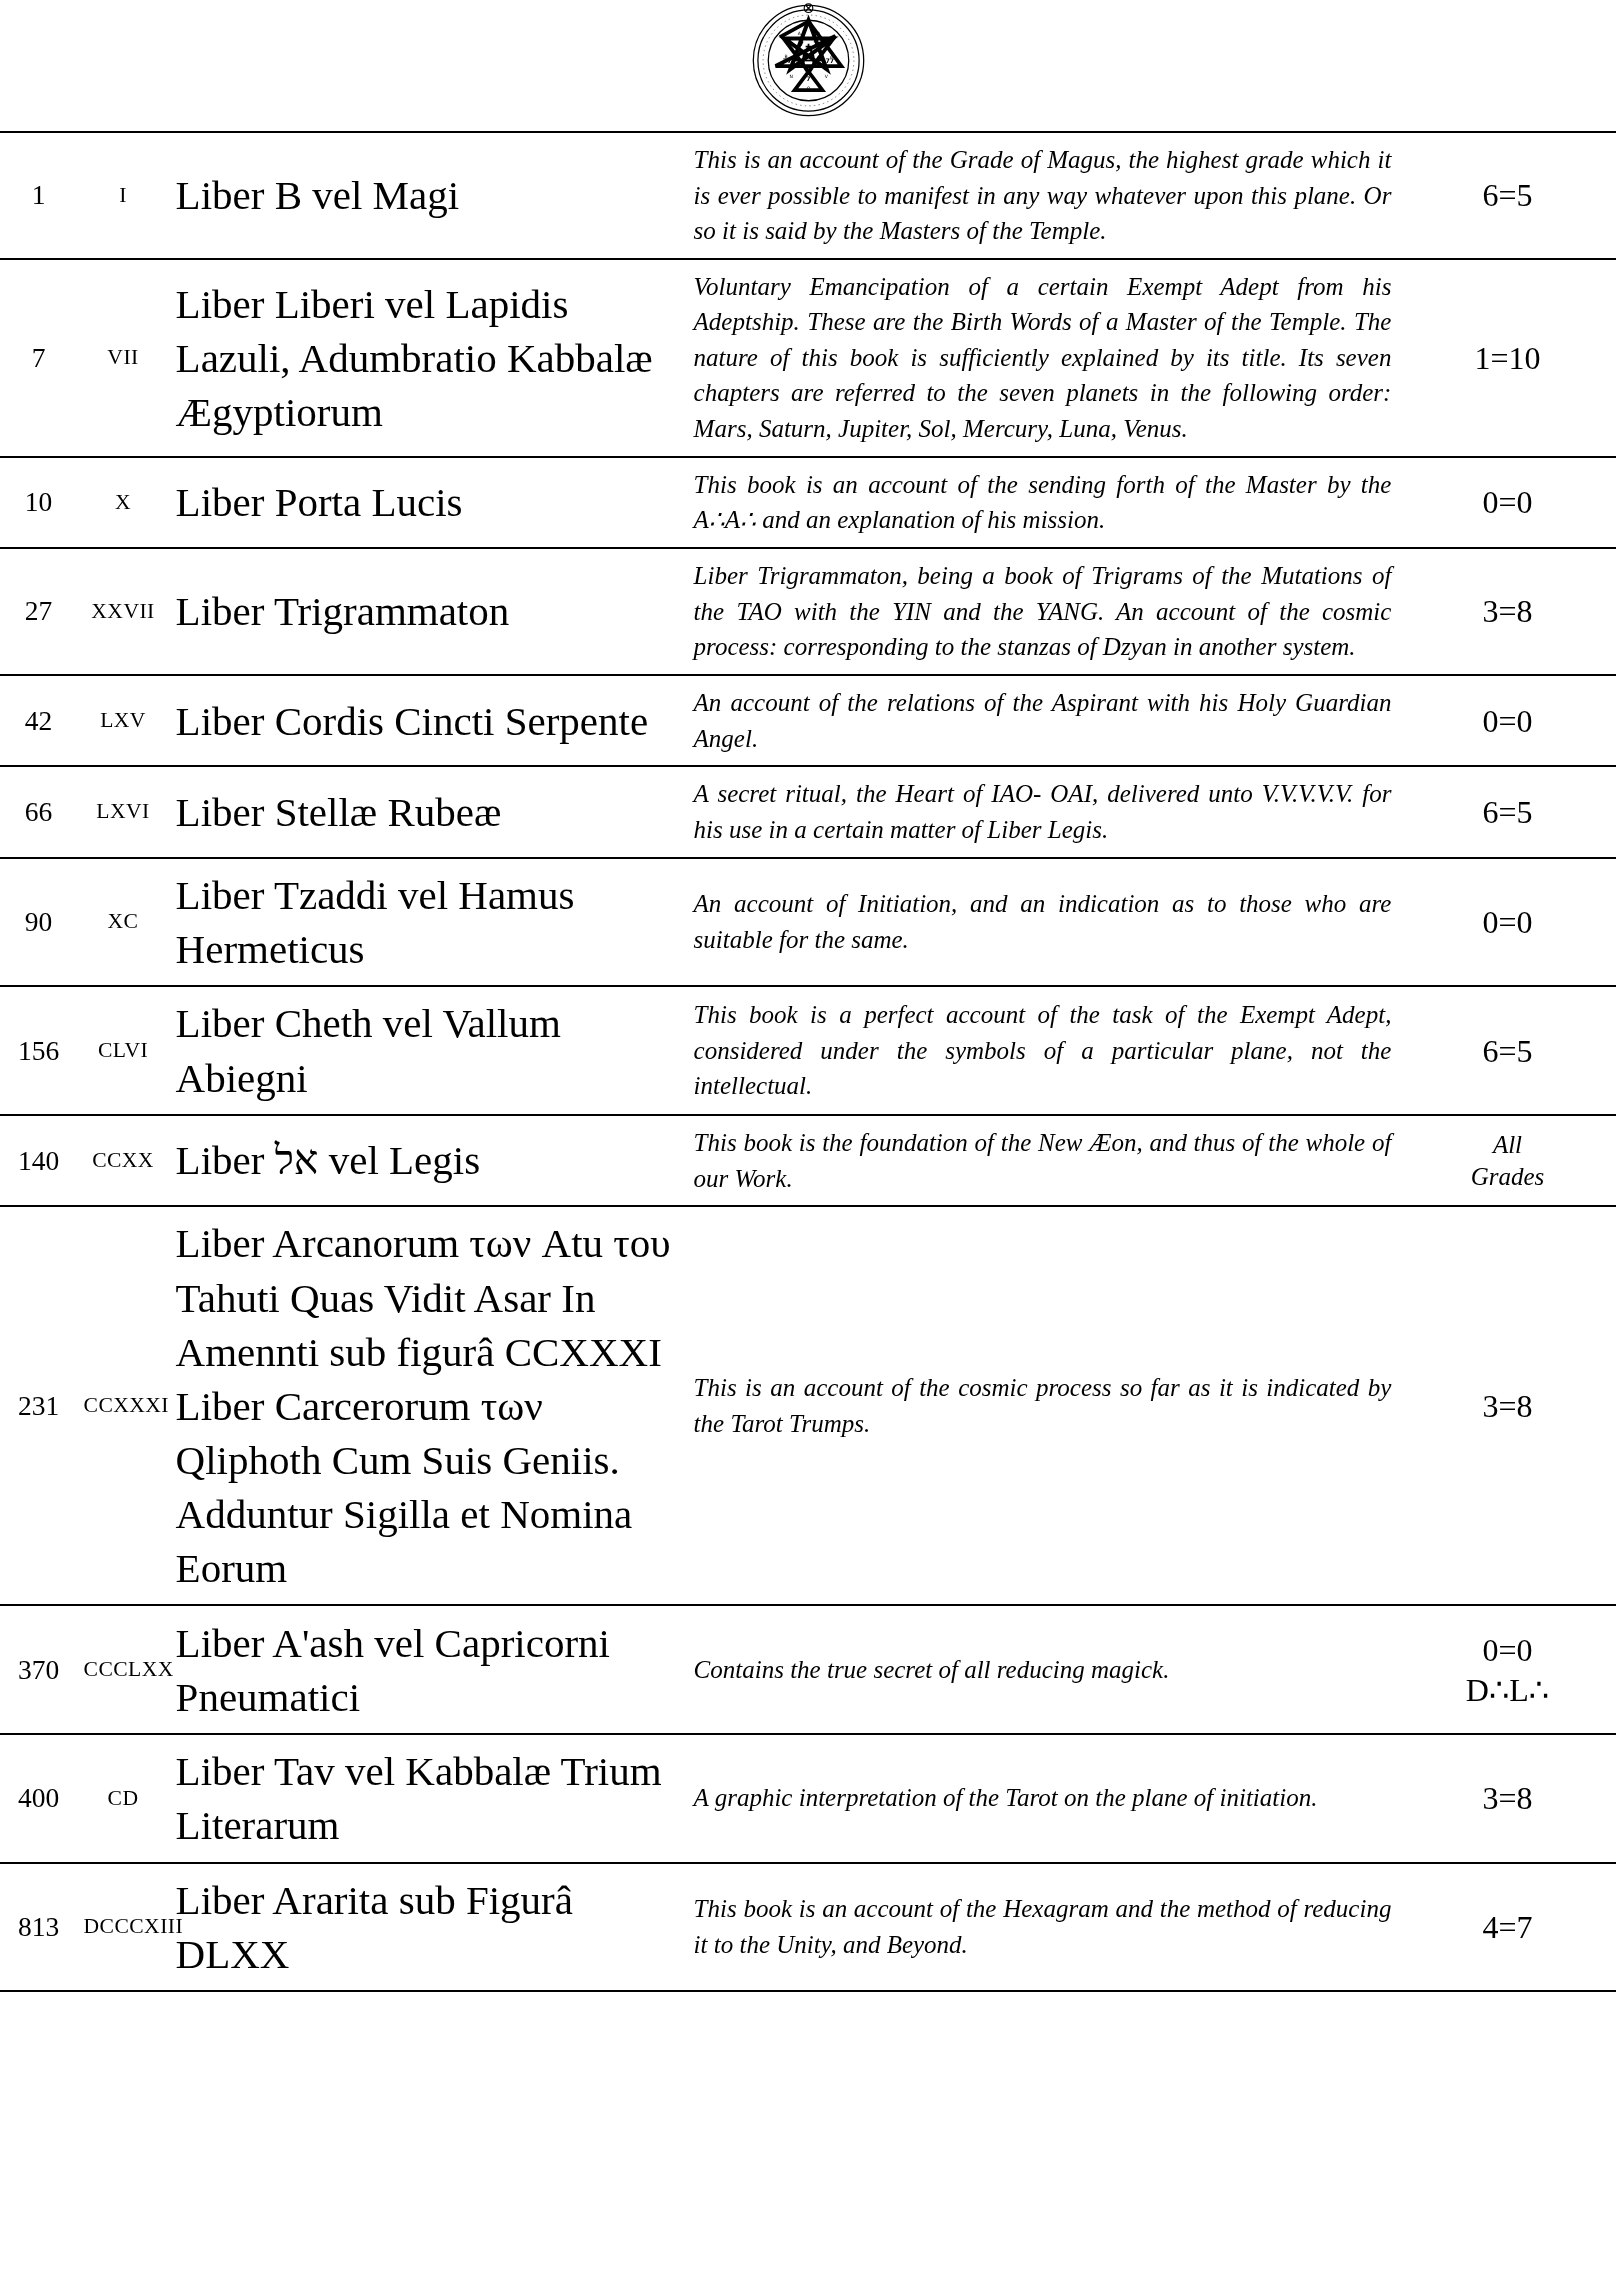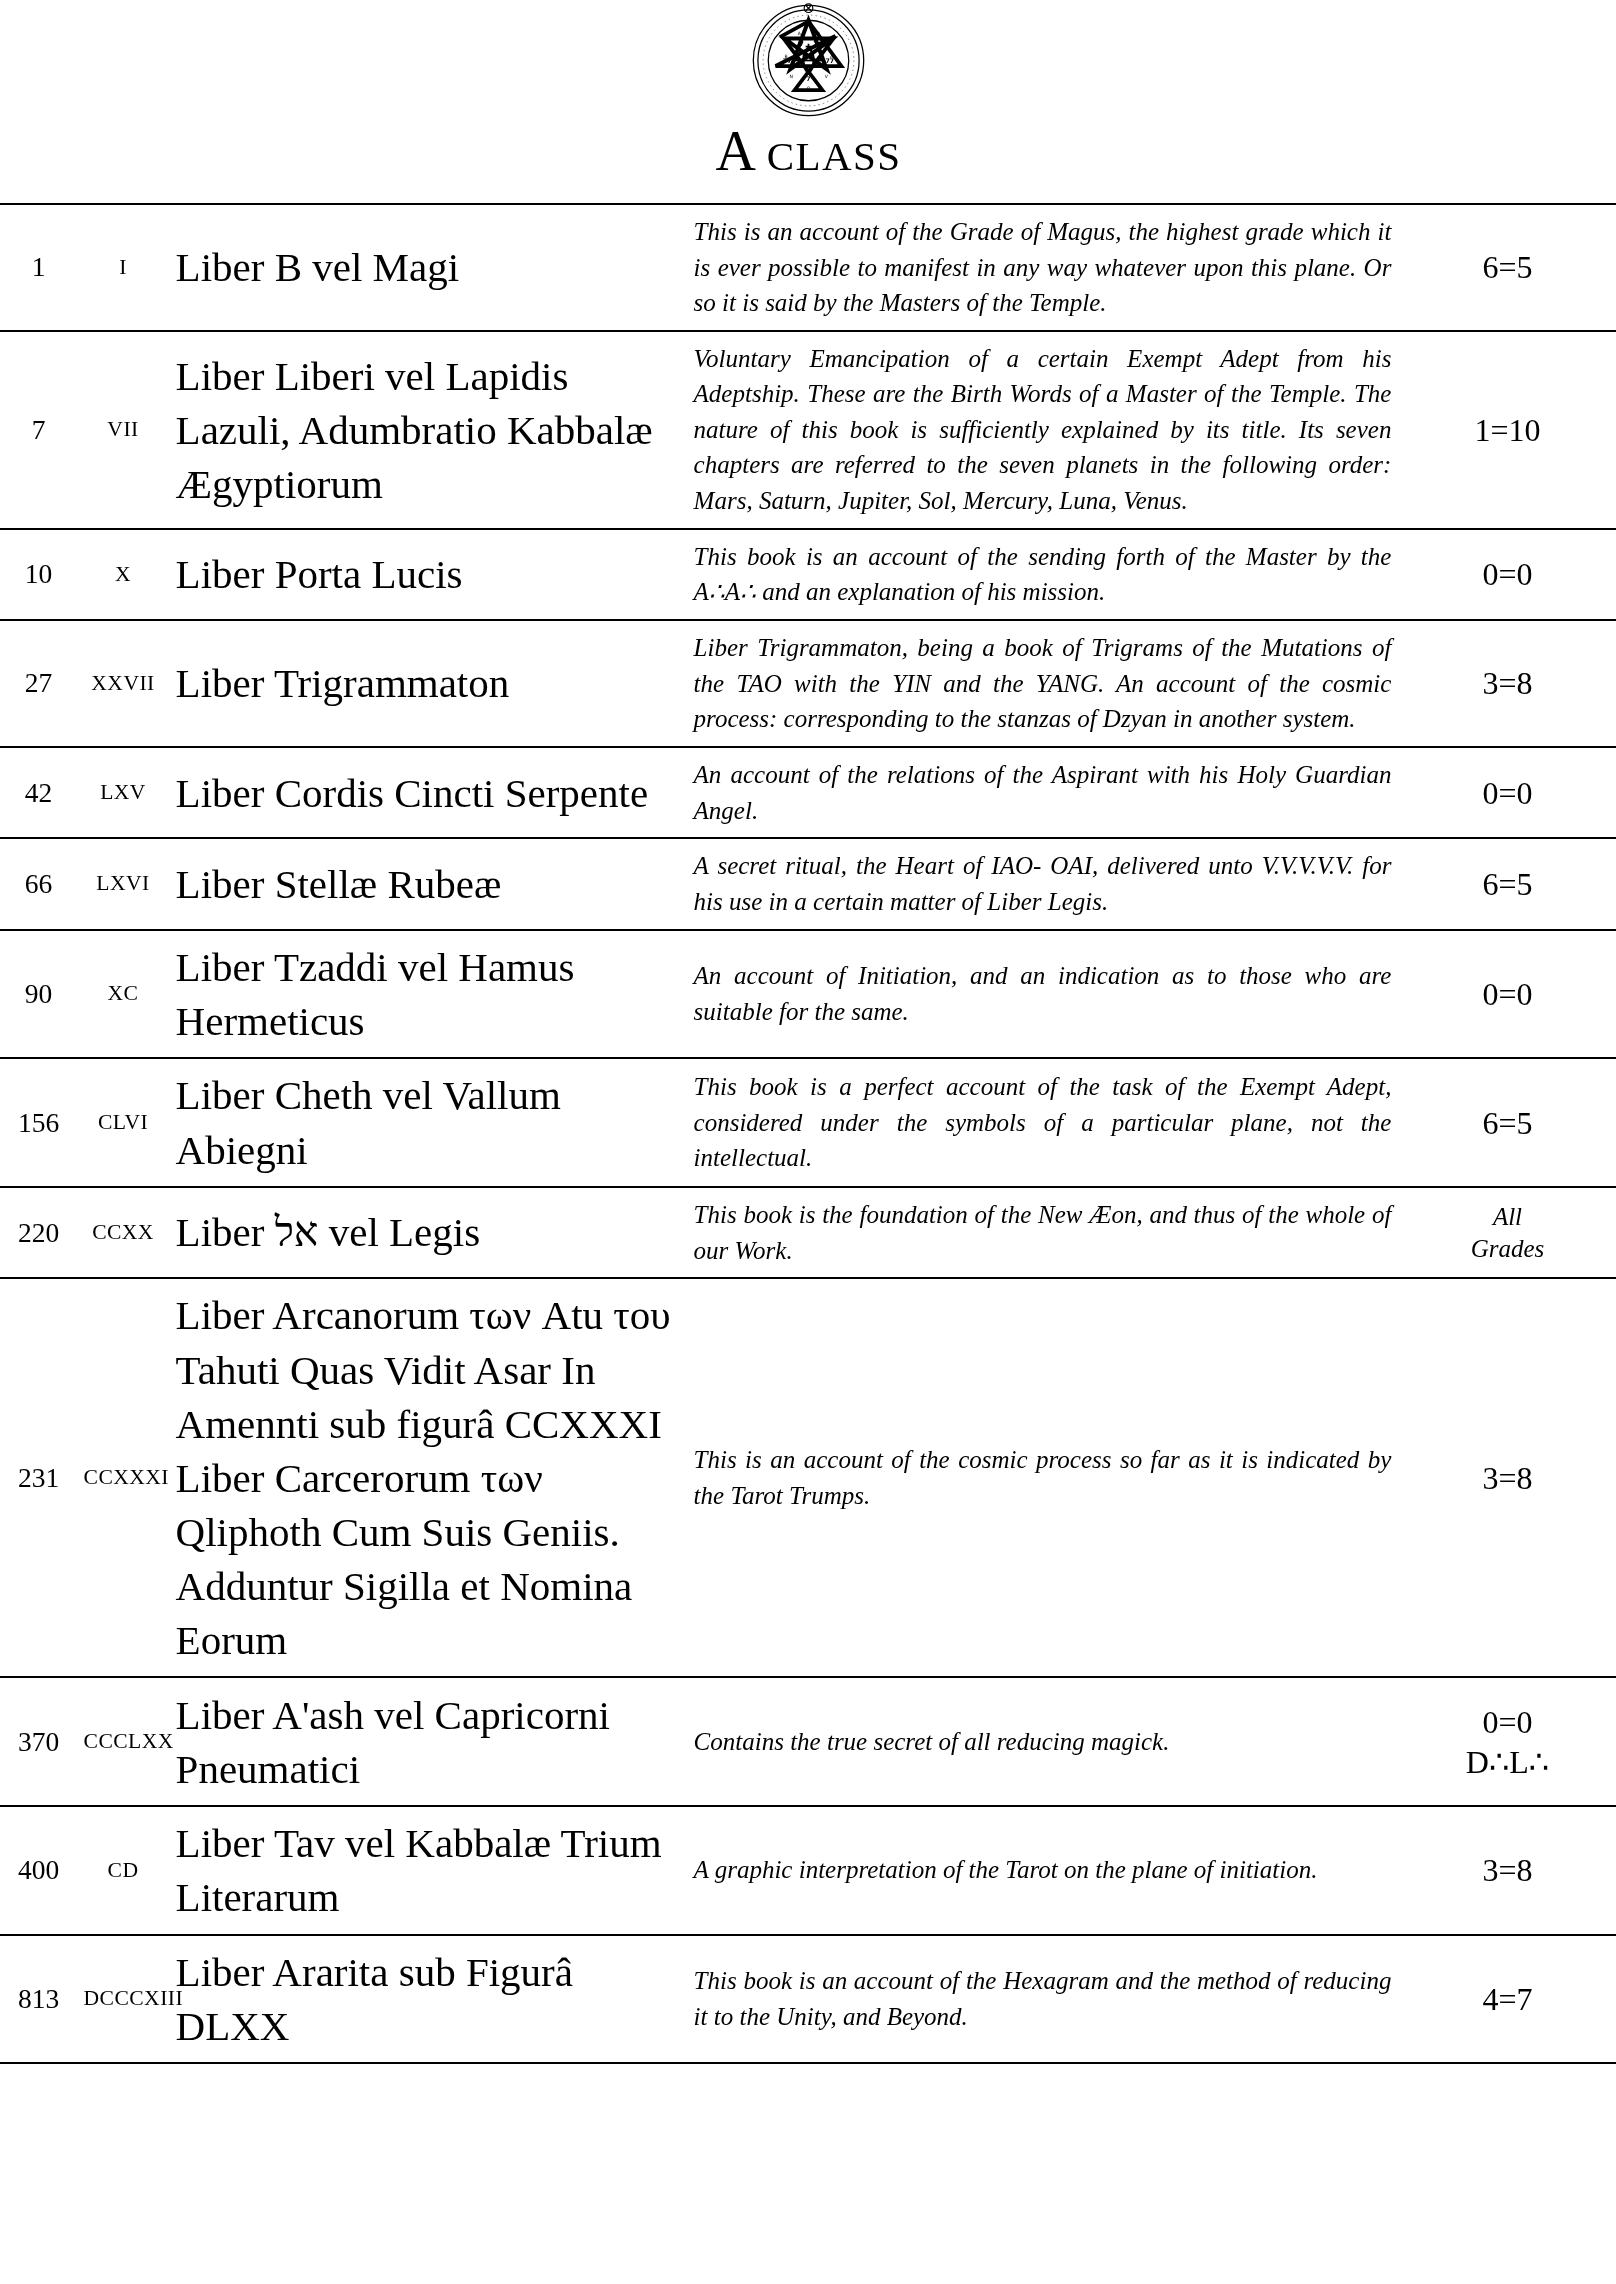"A CLASS" div.title-wrap { html: <div> <span> <span>A</span><span>CLASS</span> </span> </div> -> none }
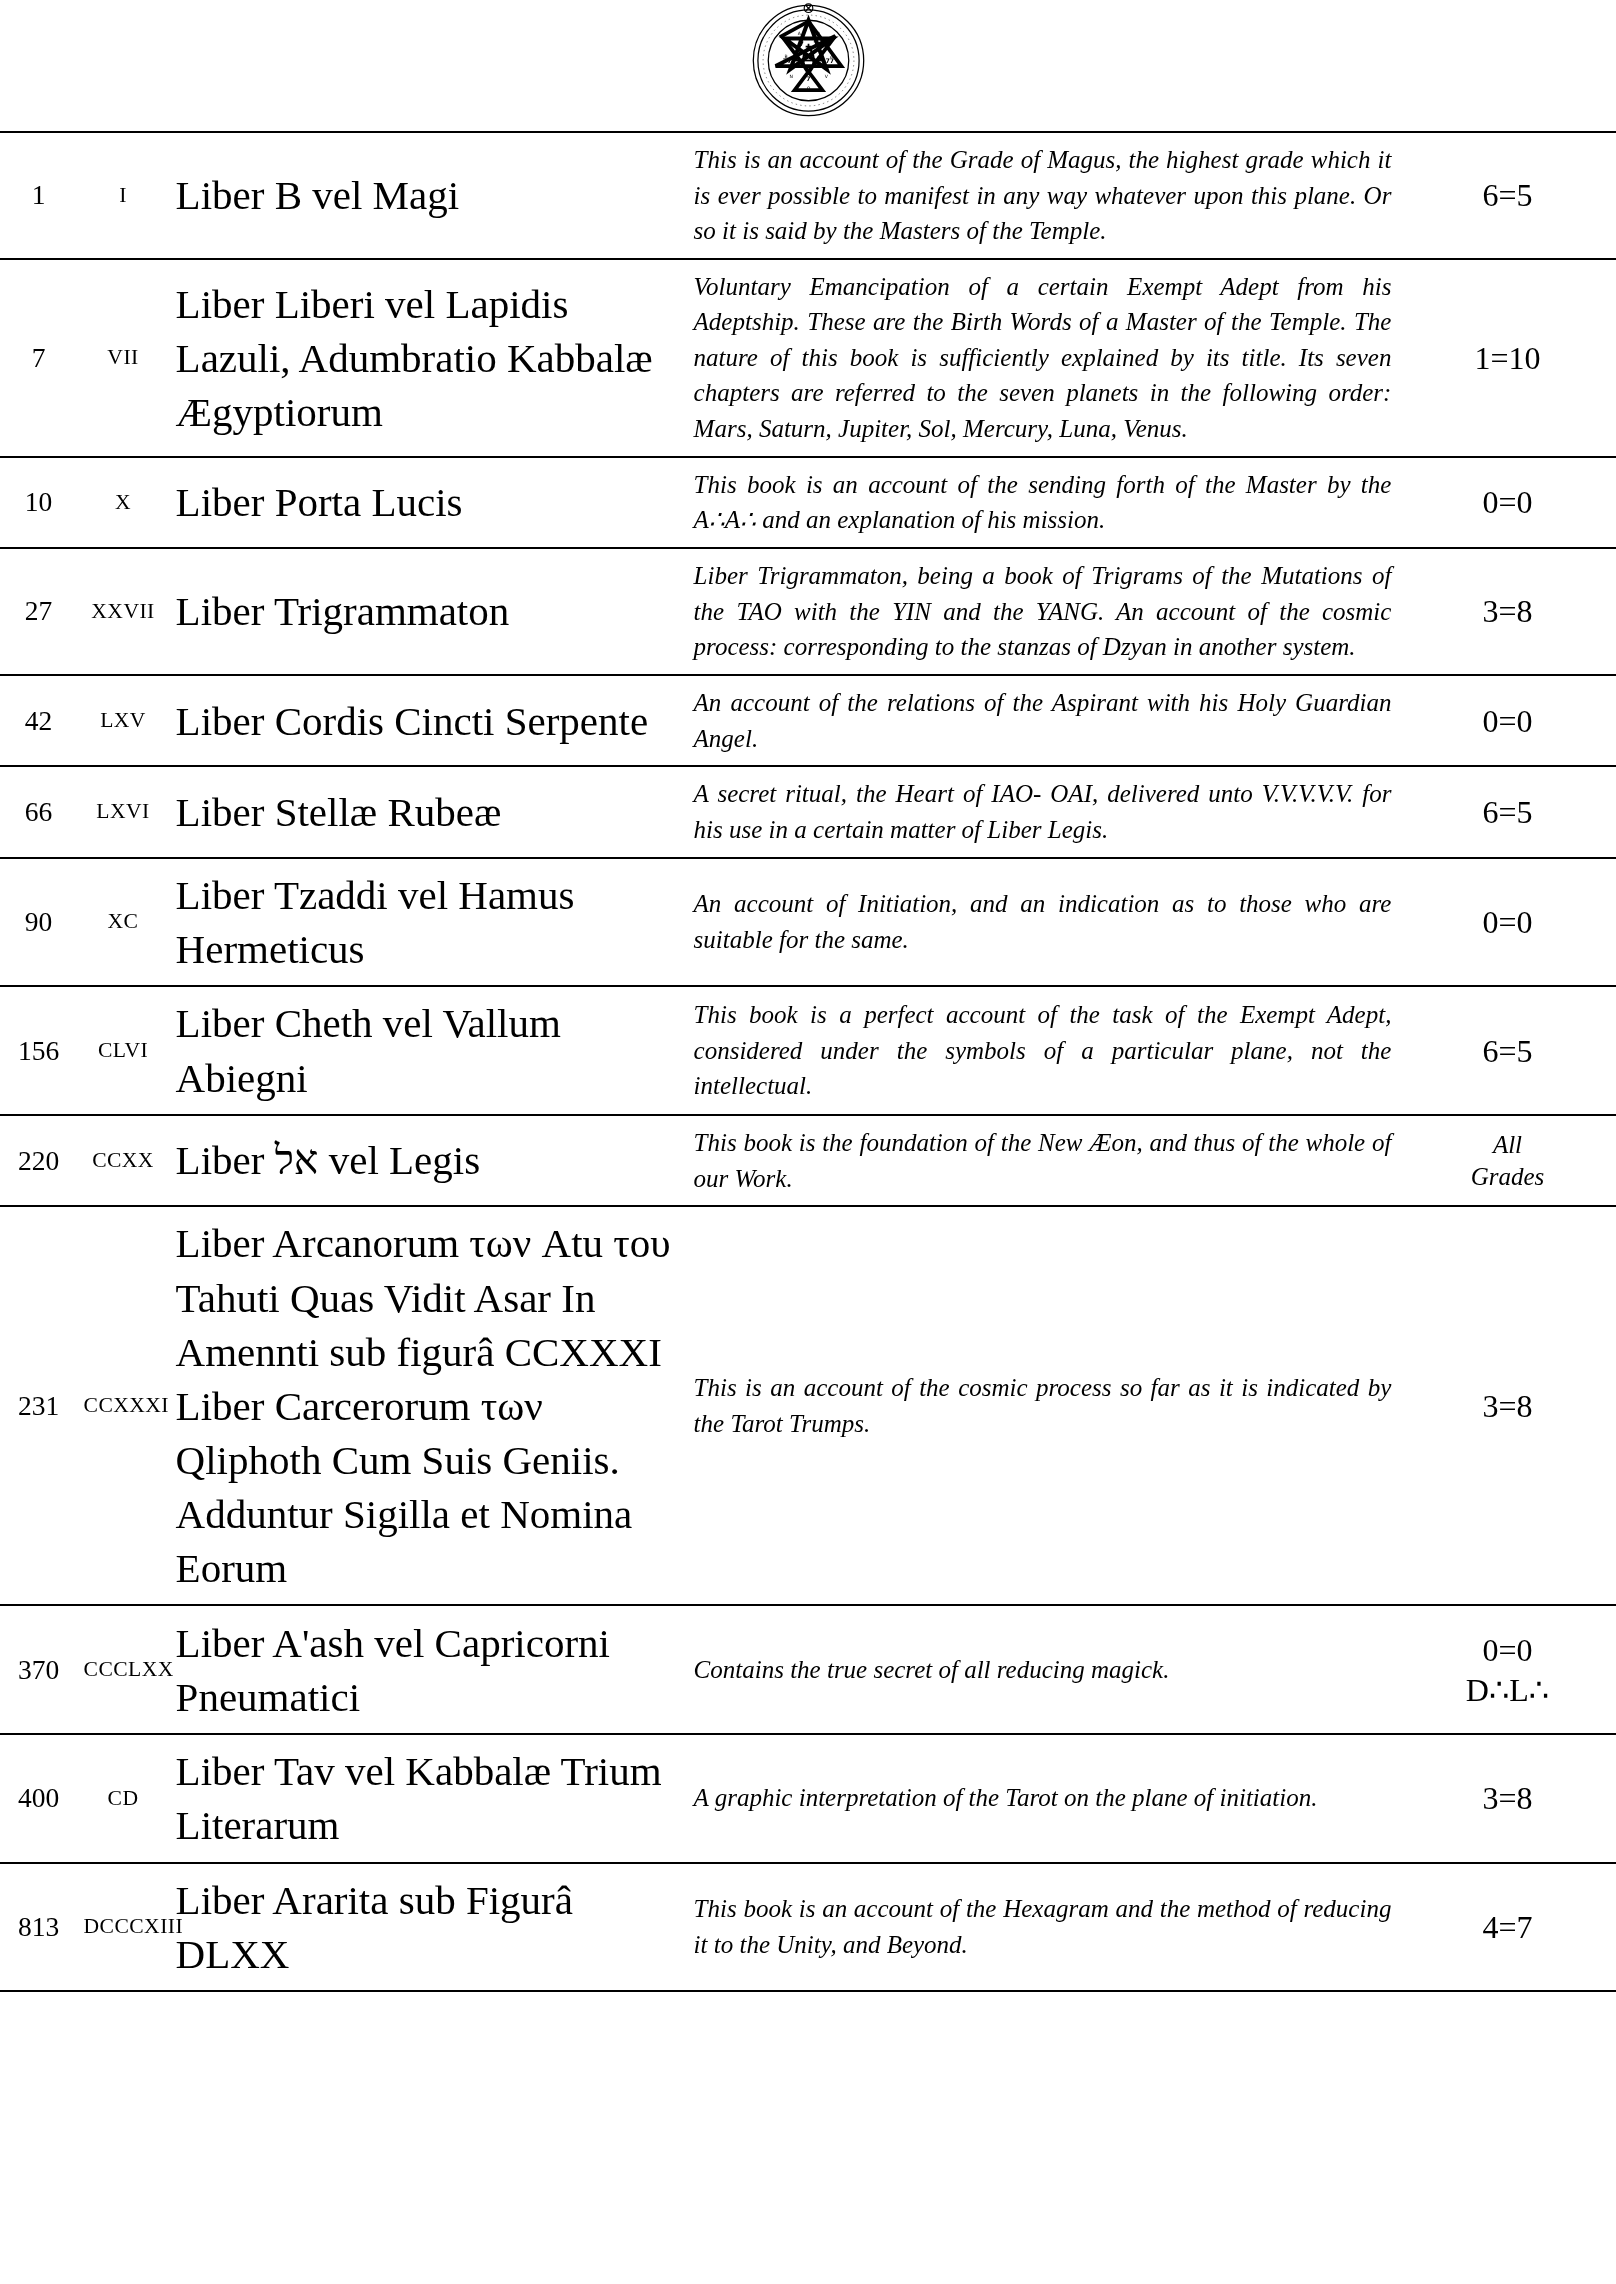"220" td.num { text: 220 -> 140 }
